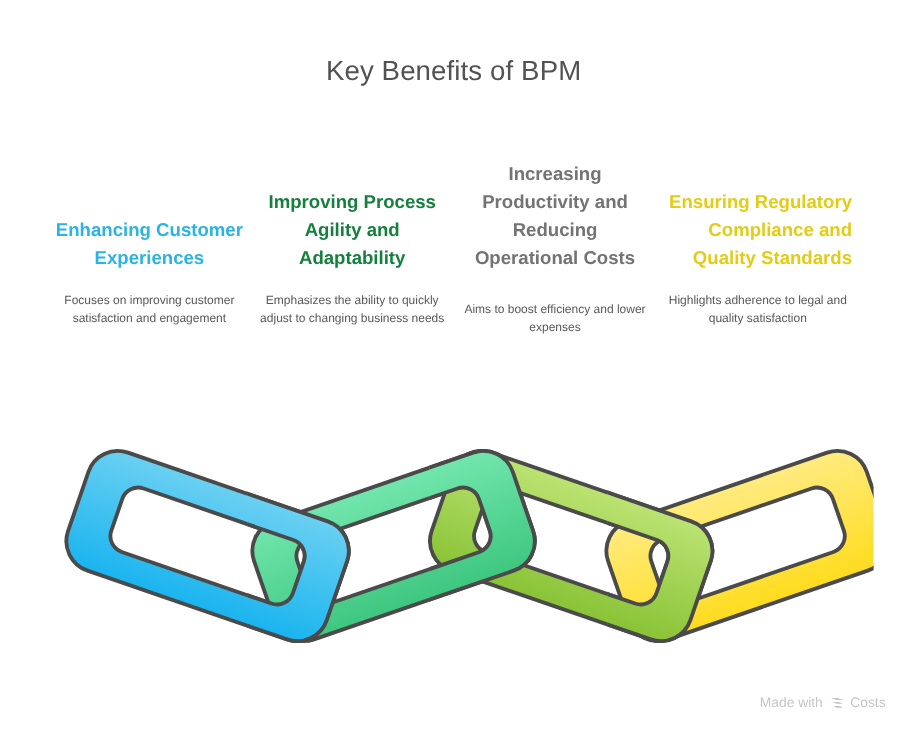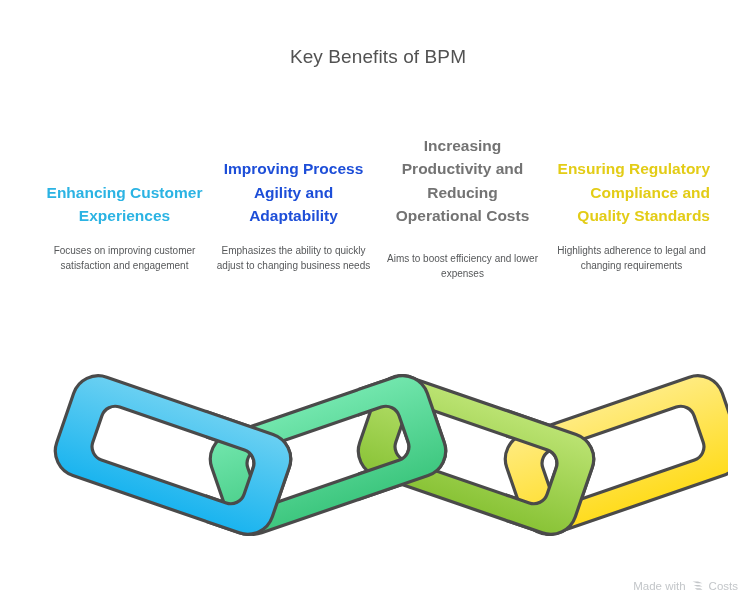"Key Benefits of BPM" #page-title { font-size: 19px -> 23px }
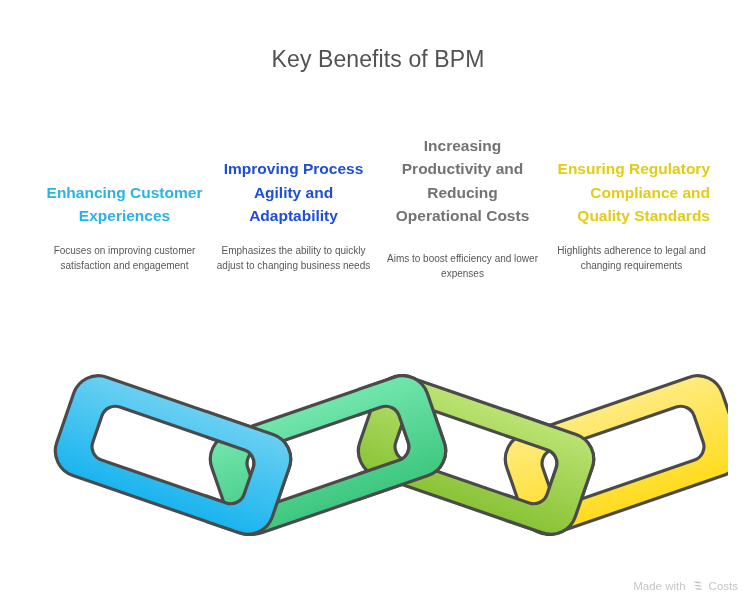"Improving Process Agility and" div.col-heading { color: #1d4ed8 -> #15803d }
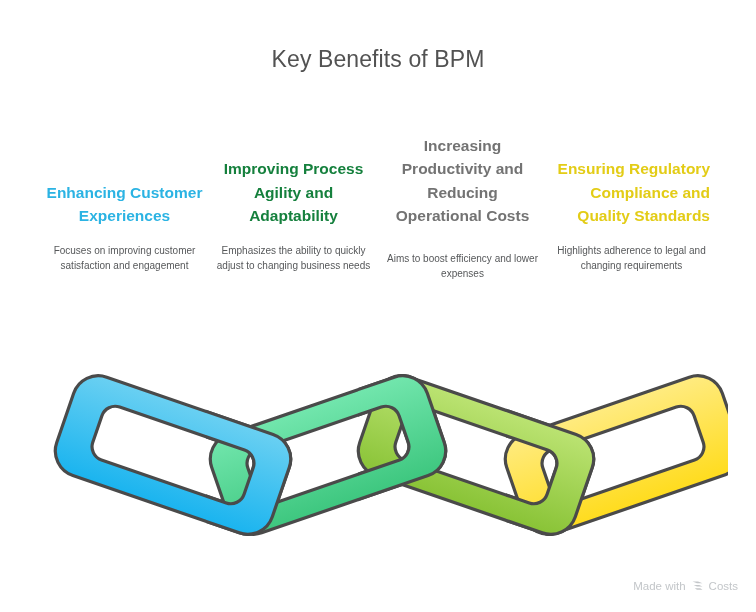"Highlights adherence to legal and" div.col-body { text: changing requirements -> quality satisfaction }
